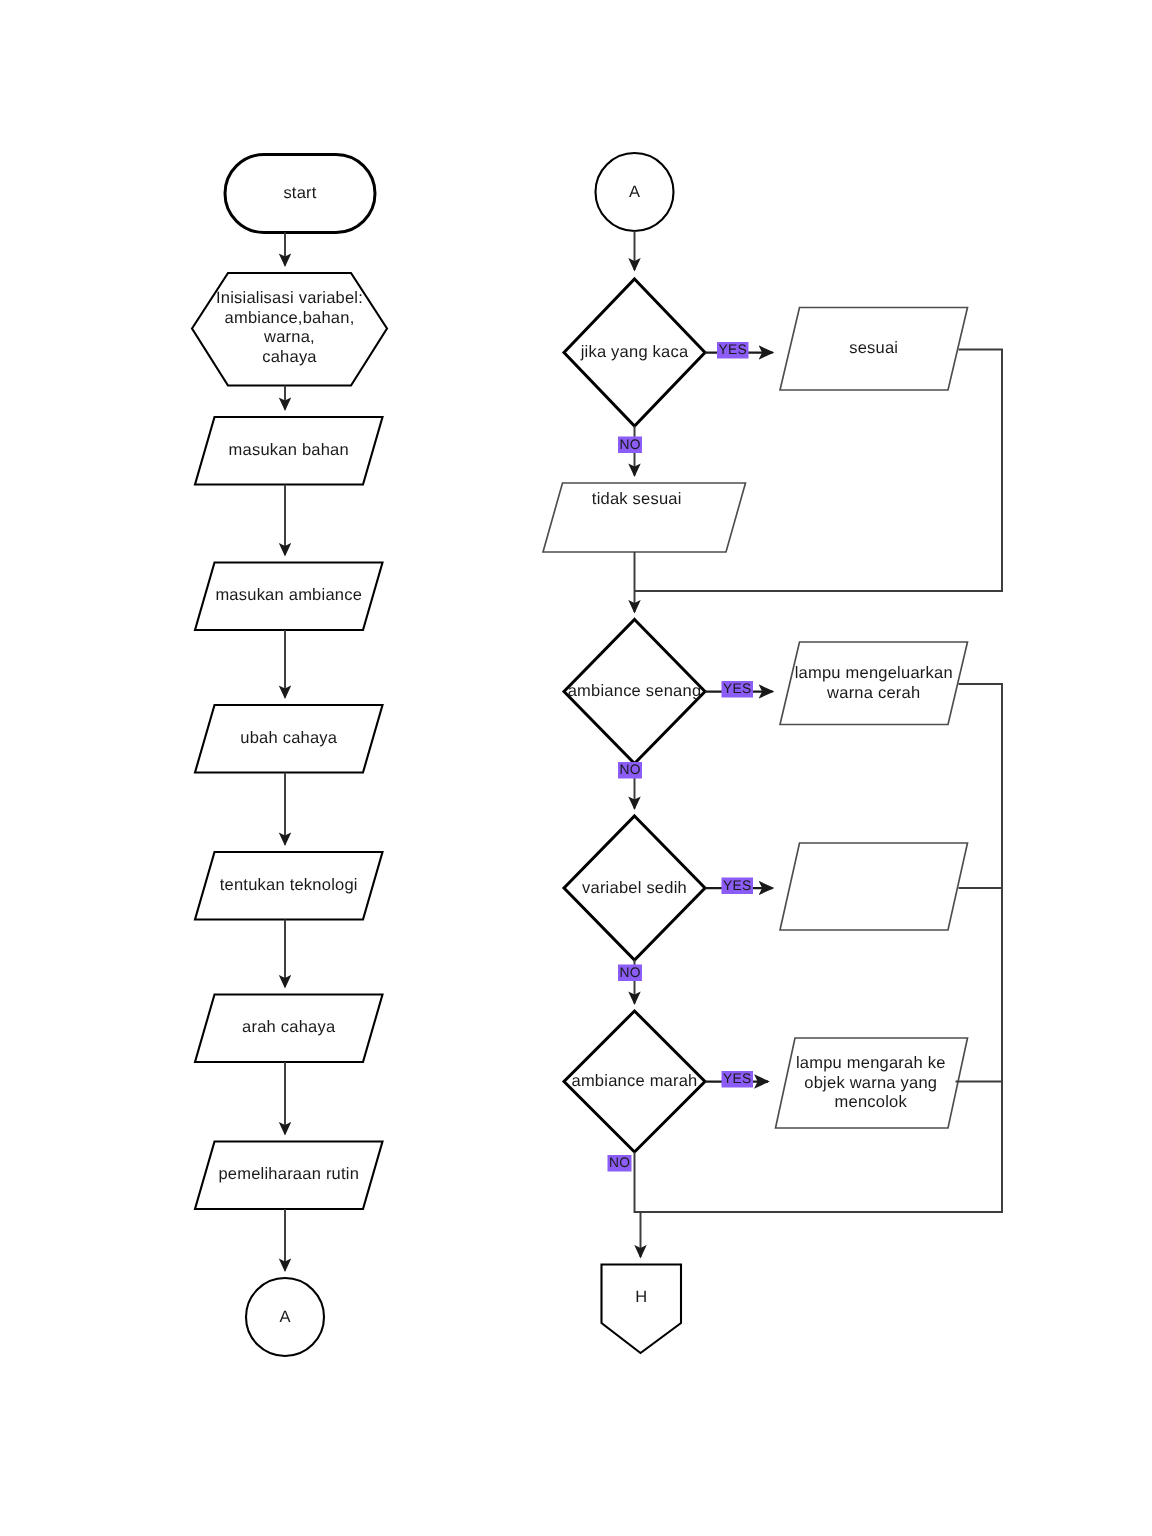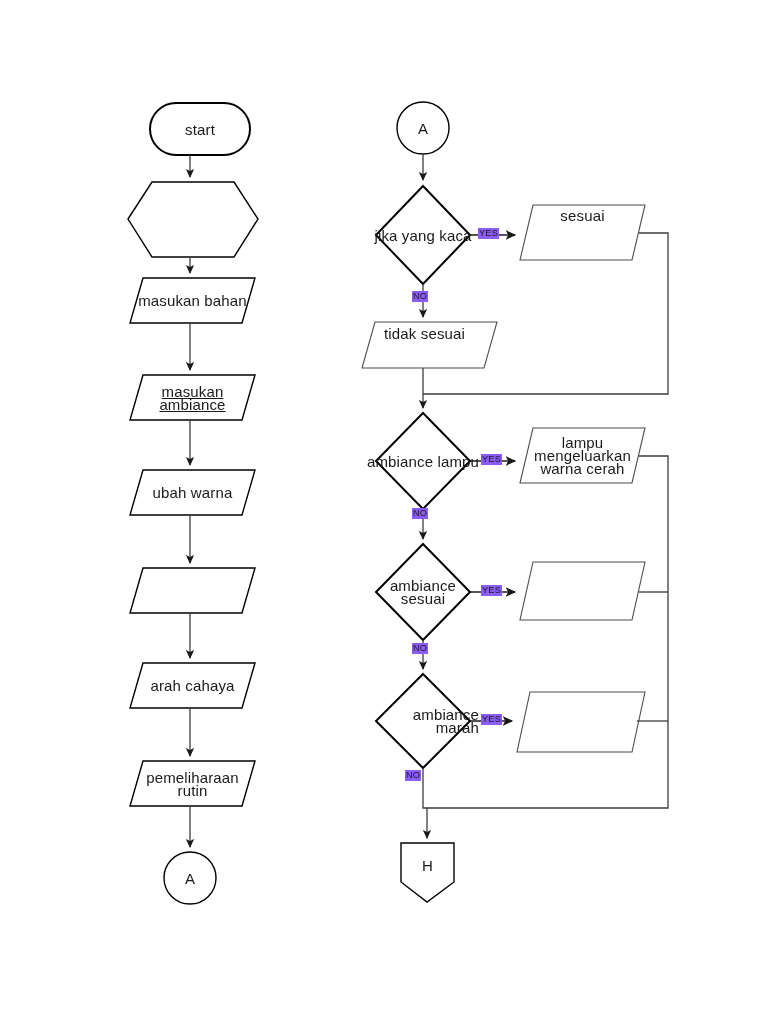"start" .node-text { font-size: 15px -> 11px }
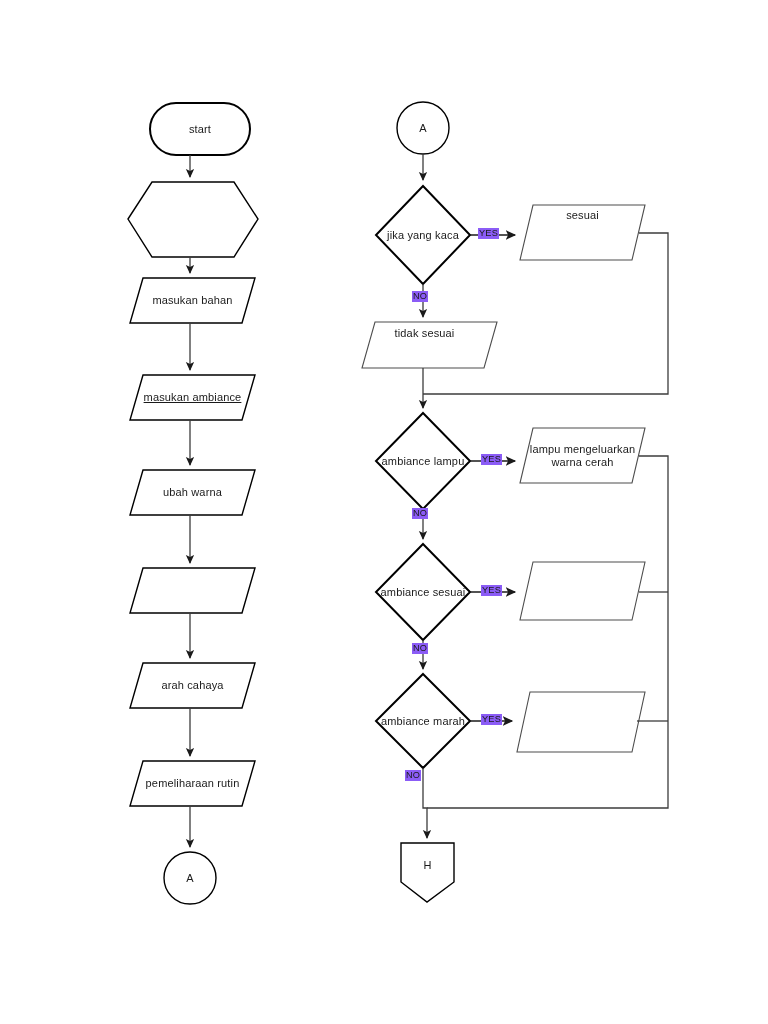"Inisialisasi variabel:" div.node-text { html: none -> <div>Inisialisasi variabel: ambiance,bahan, warna, cahaya</div> }
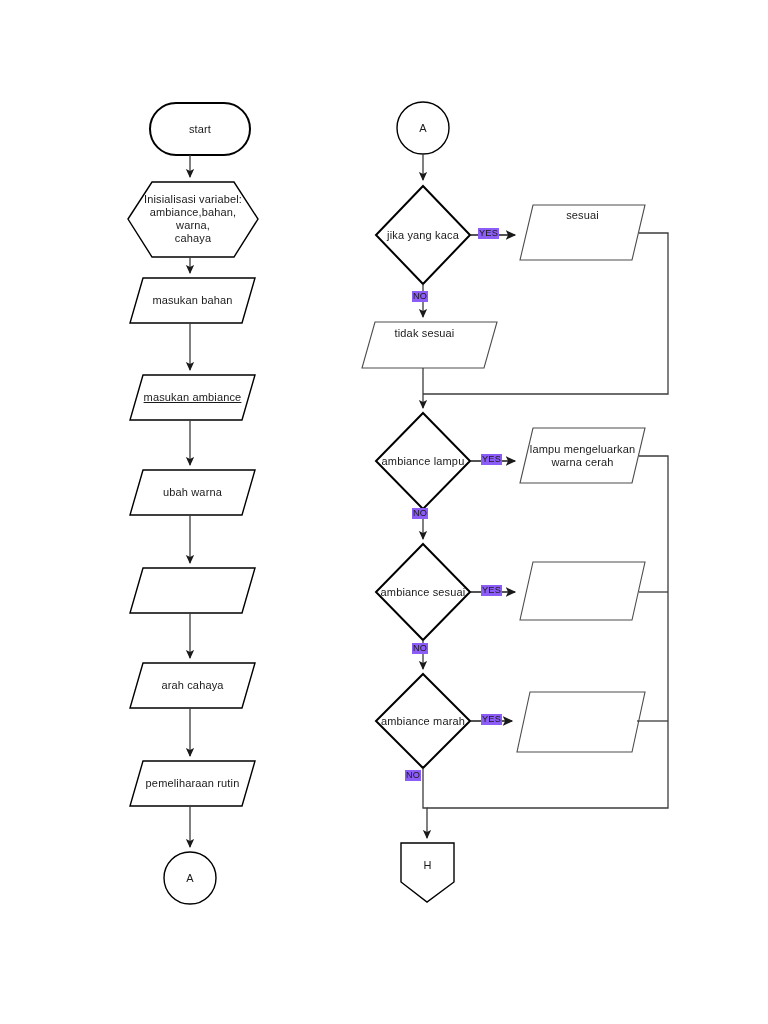"sesuai" div.node-text { top: 188px -> 205px }
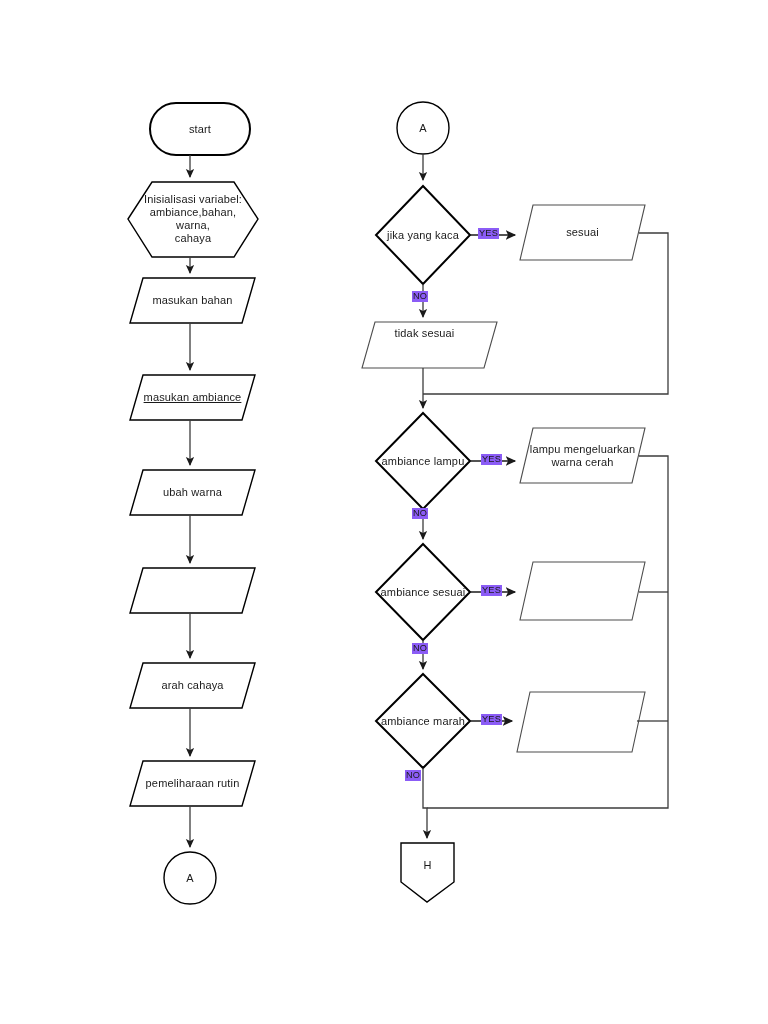"masukan ambiance" div.node-text { text-decoration: underline -> none }
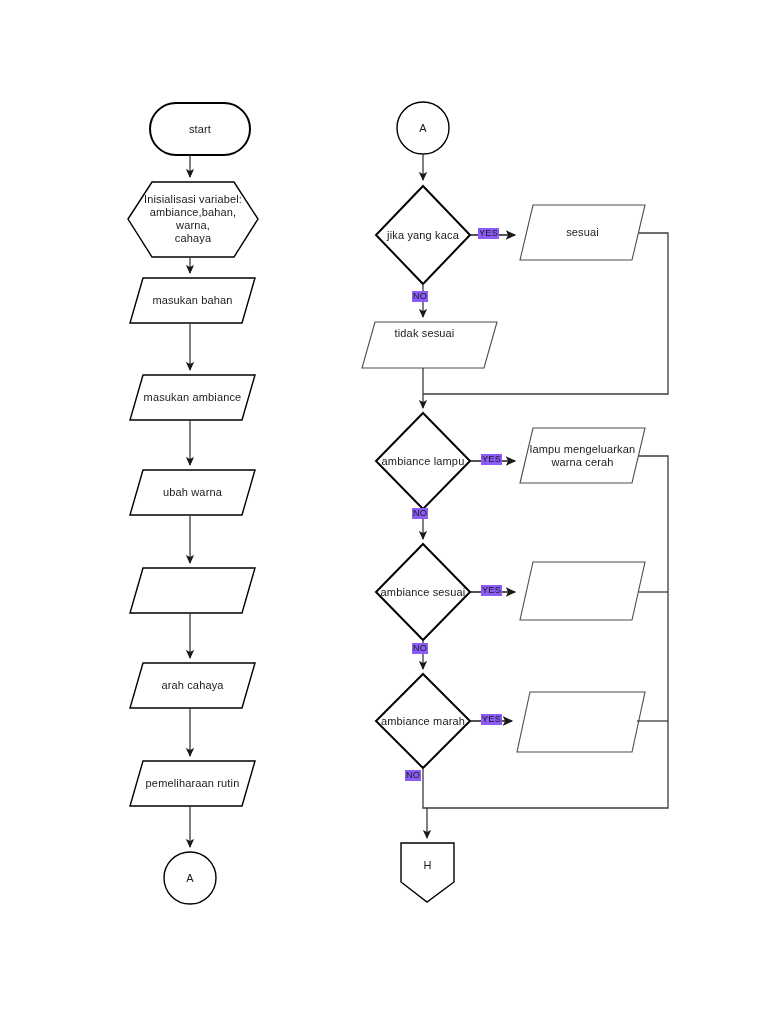"ambiance lampu" div.node-text { text: lampu -> senang }
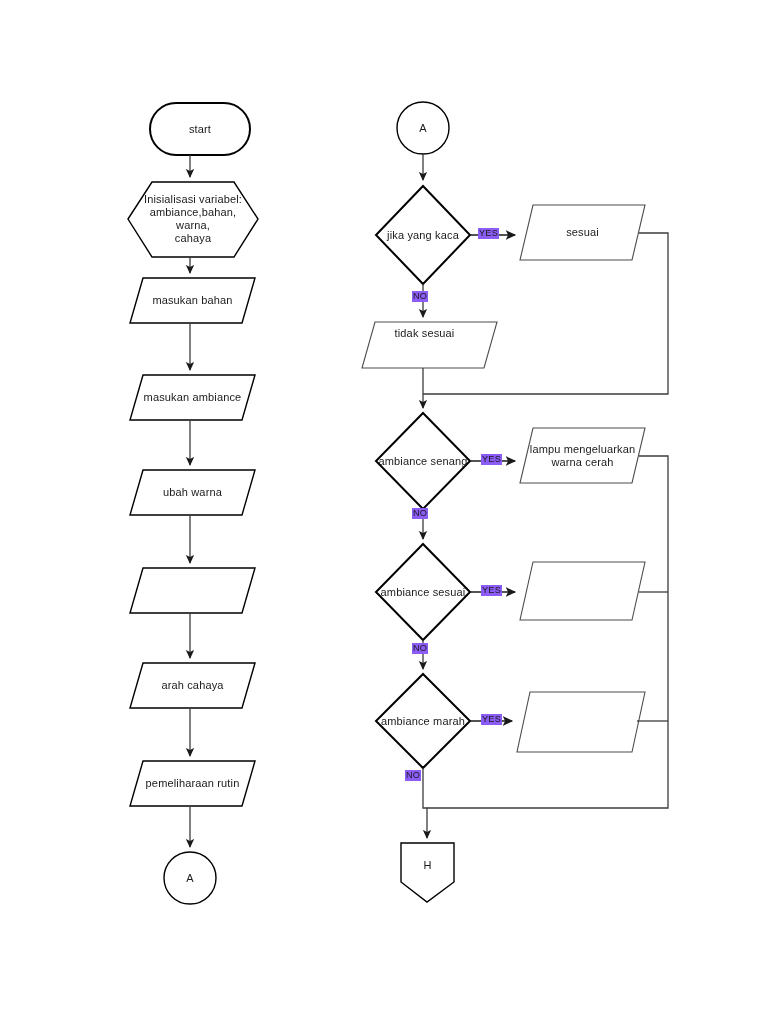"ubah warna" div.node-text { text: warna -> cahaya }
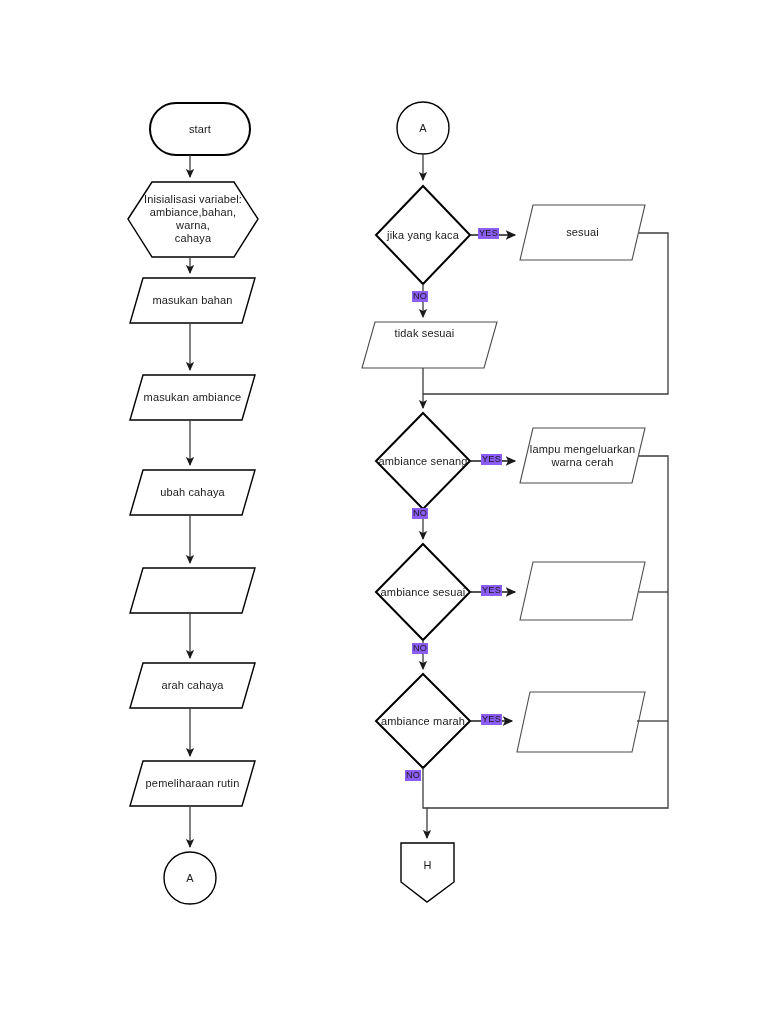"tentukan teknologi" div.node-text { html: none -> <div>tentukan teknologi</div> }
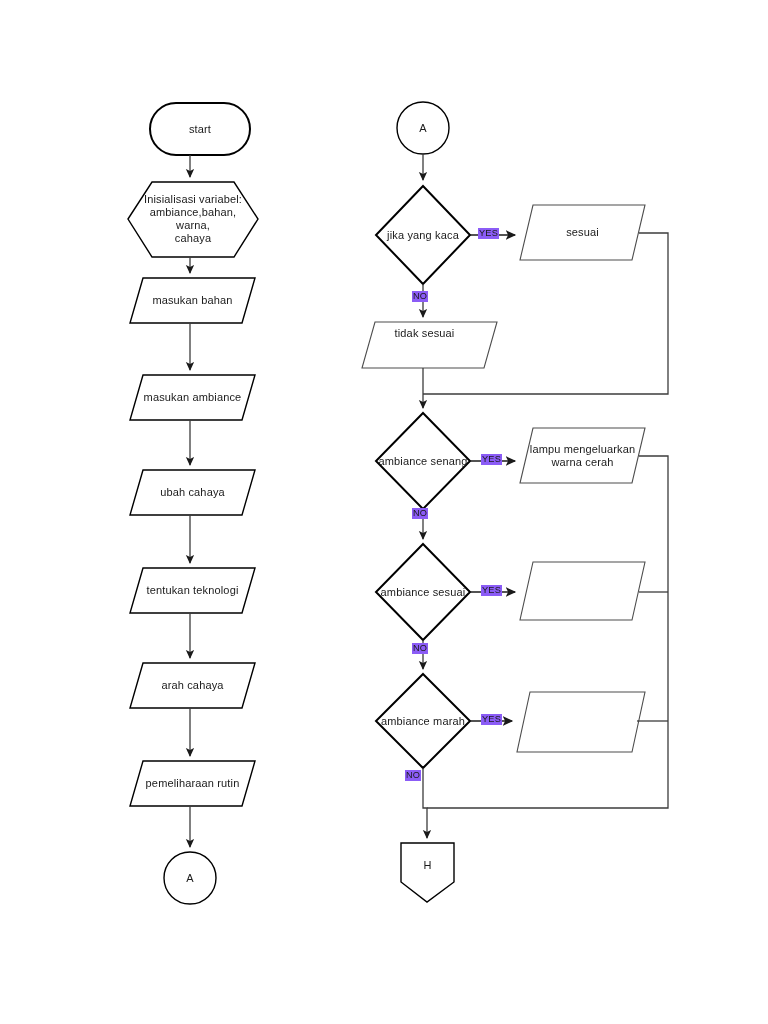"ambiance sesuai" div.node-text { text: ambiance sesuai -> variabel sedih }
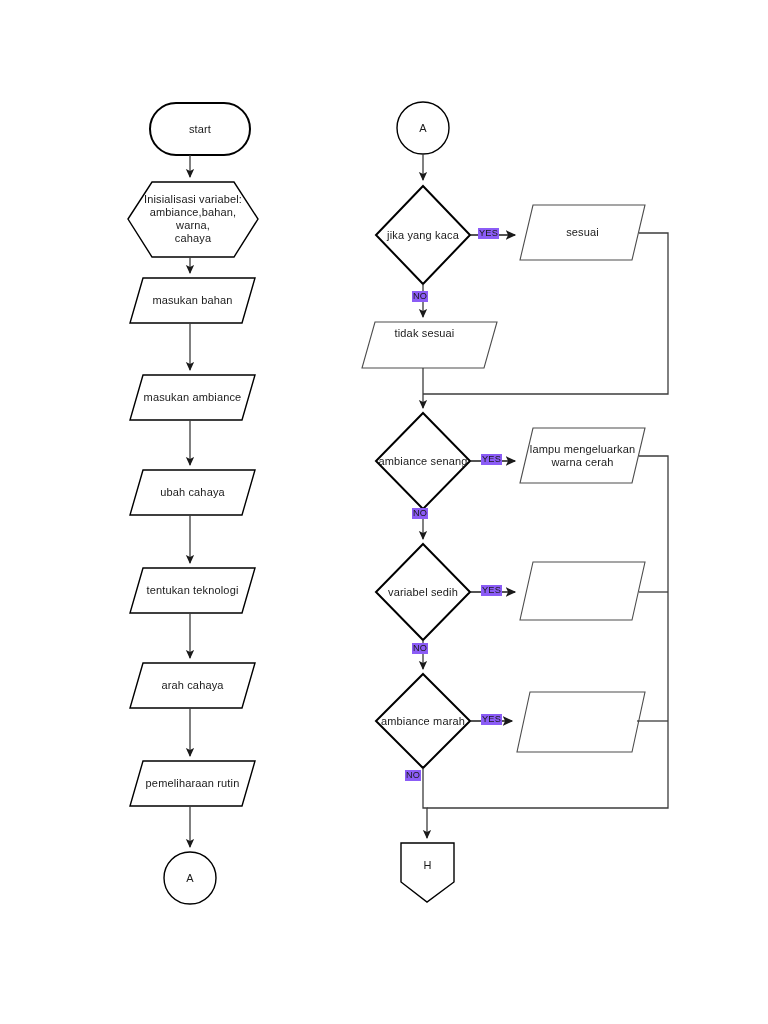"lampu mengarah ke" div.node-text { html: none -> <div>lampu mengarah ke objek warna yang mencolok</div> }
